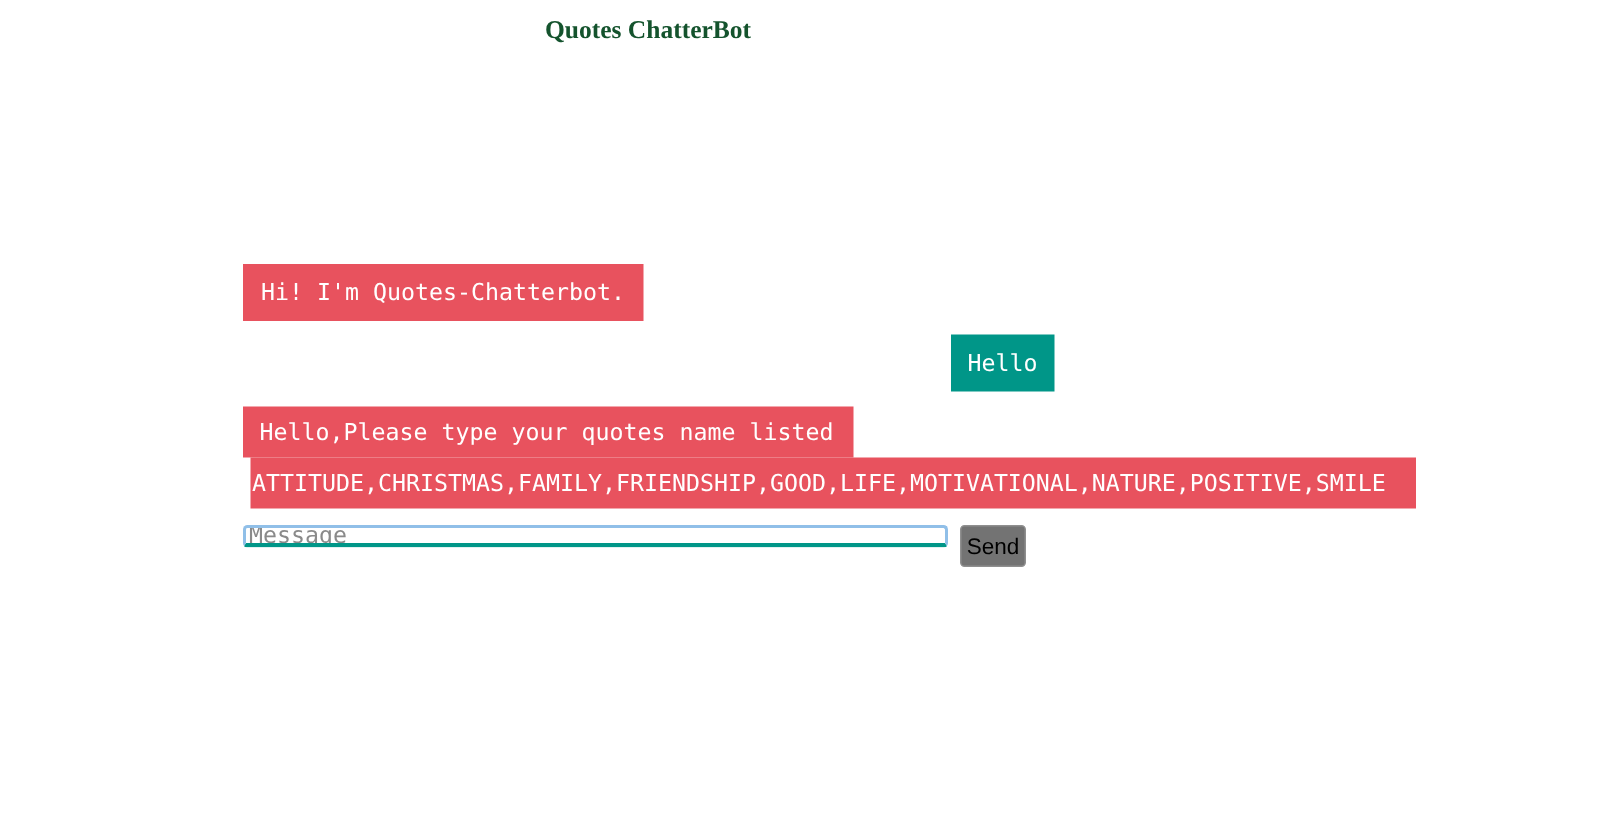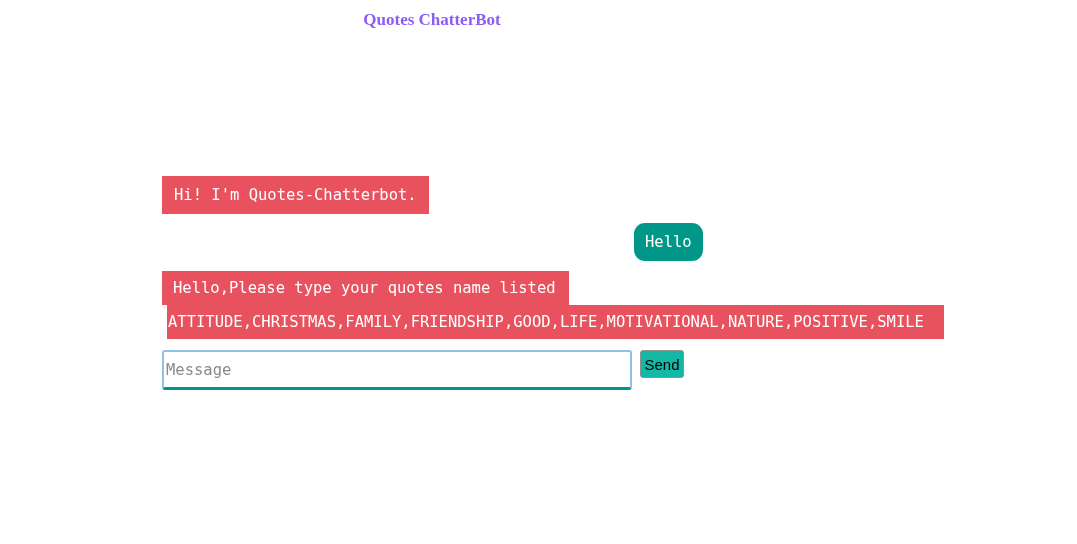"Quotes ChatterBot" .page-subtitle { color: #8b5cf6 -> #14532d }
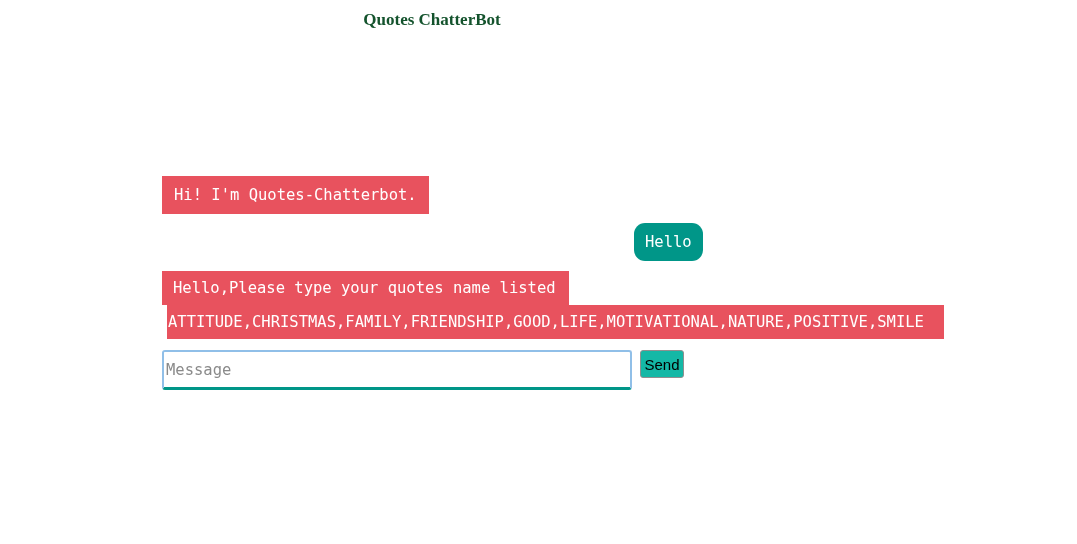"Hello" .msg-user-1 { border-radius: 11px -> none }
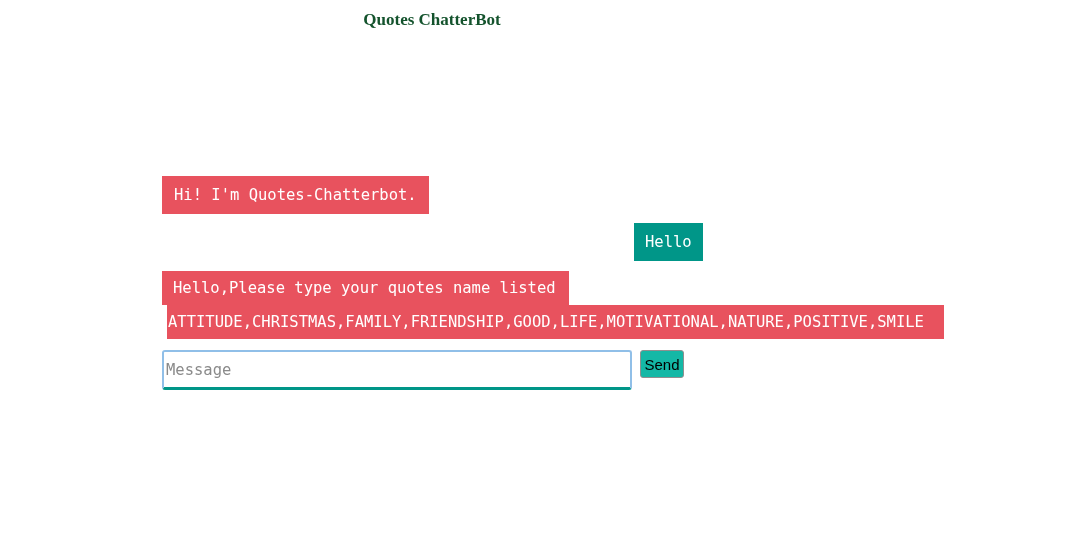"Message" .composer-input { height: 40px -> 15px }
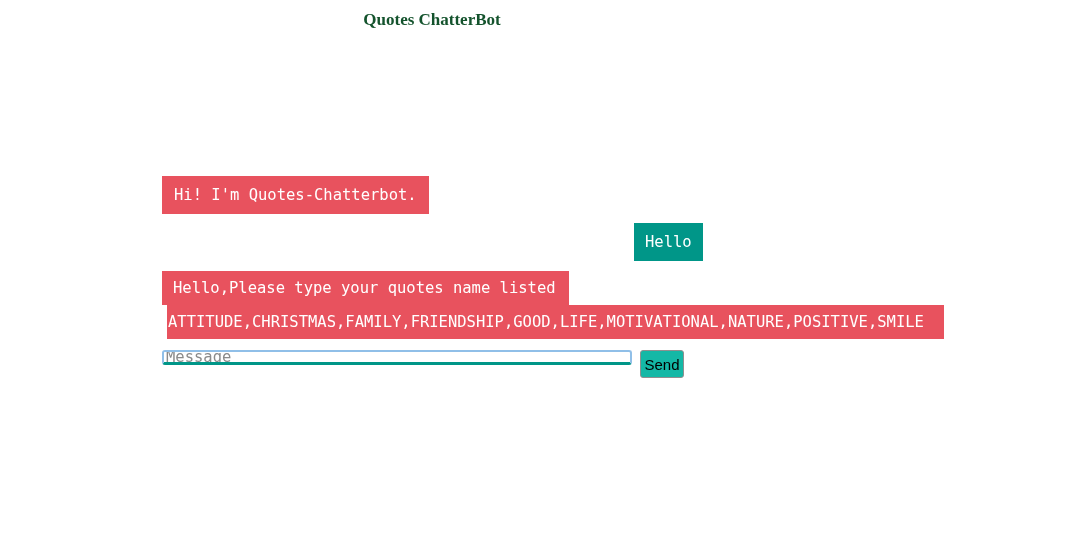"Send" .send-button { background: #14b8a6 -> #737373 }
